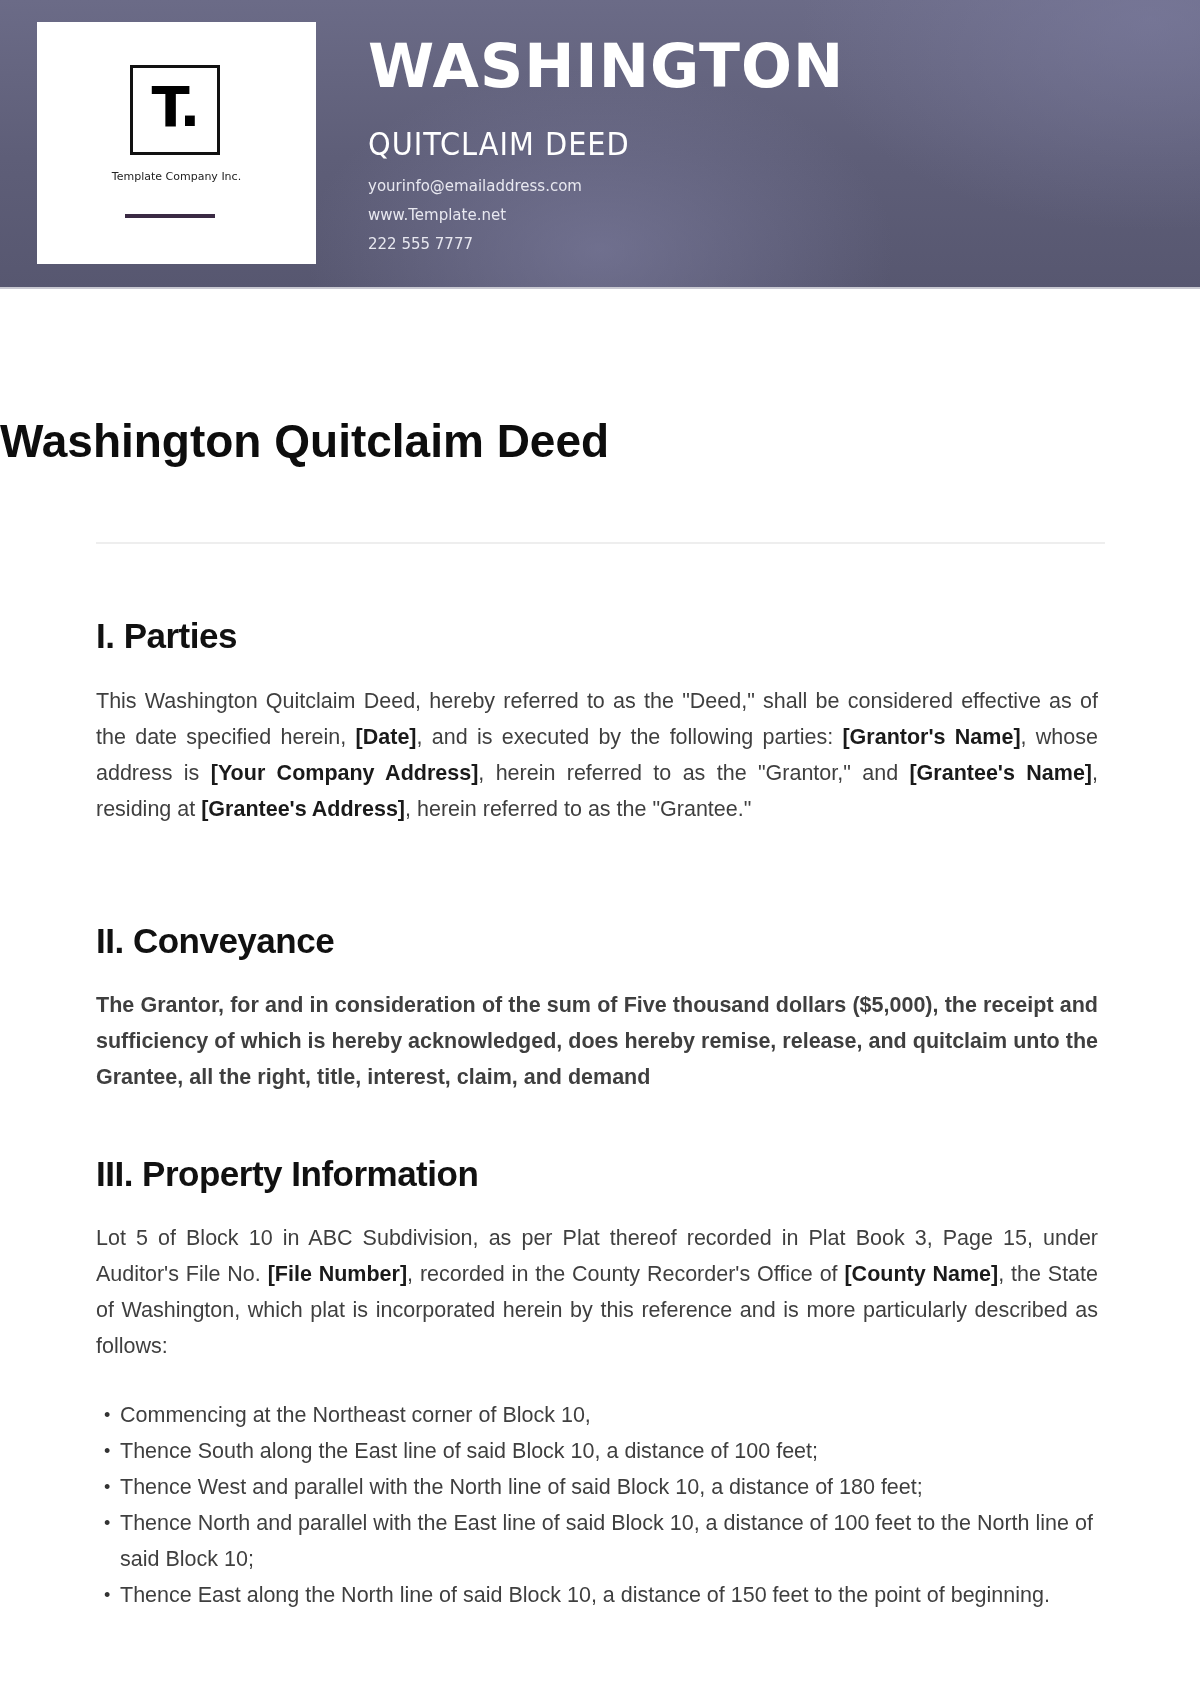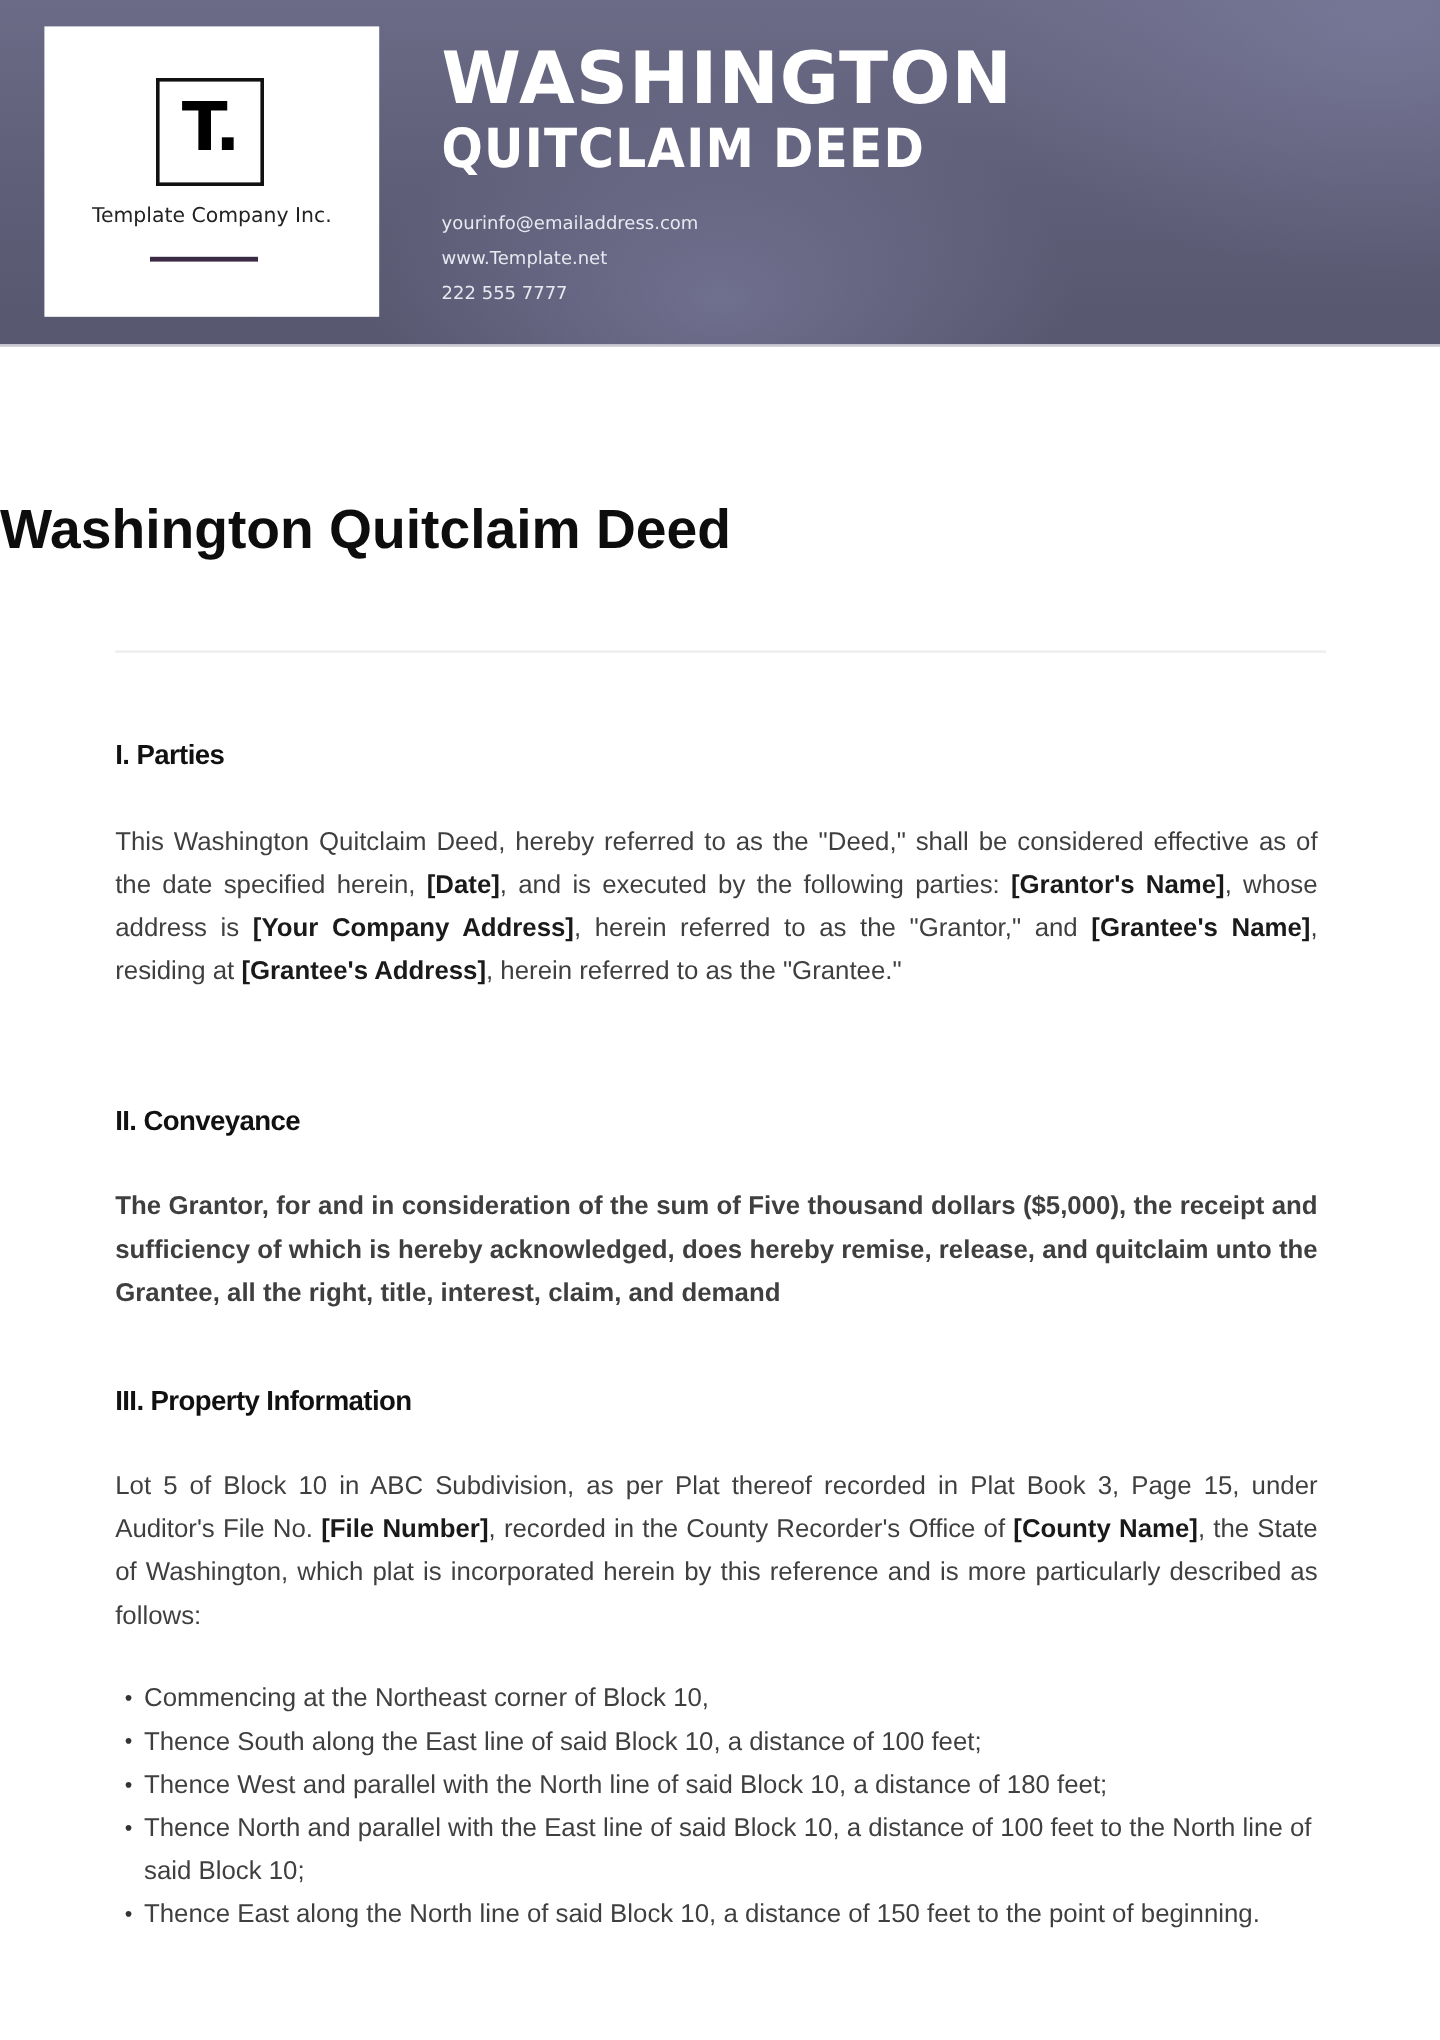"QUITCLAIM DEED" .hdr-subtitle { font-size: 45px -> 32px; font-weight: 700 -> 400; top: 96px -> 116px }
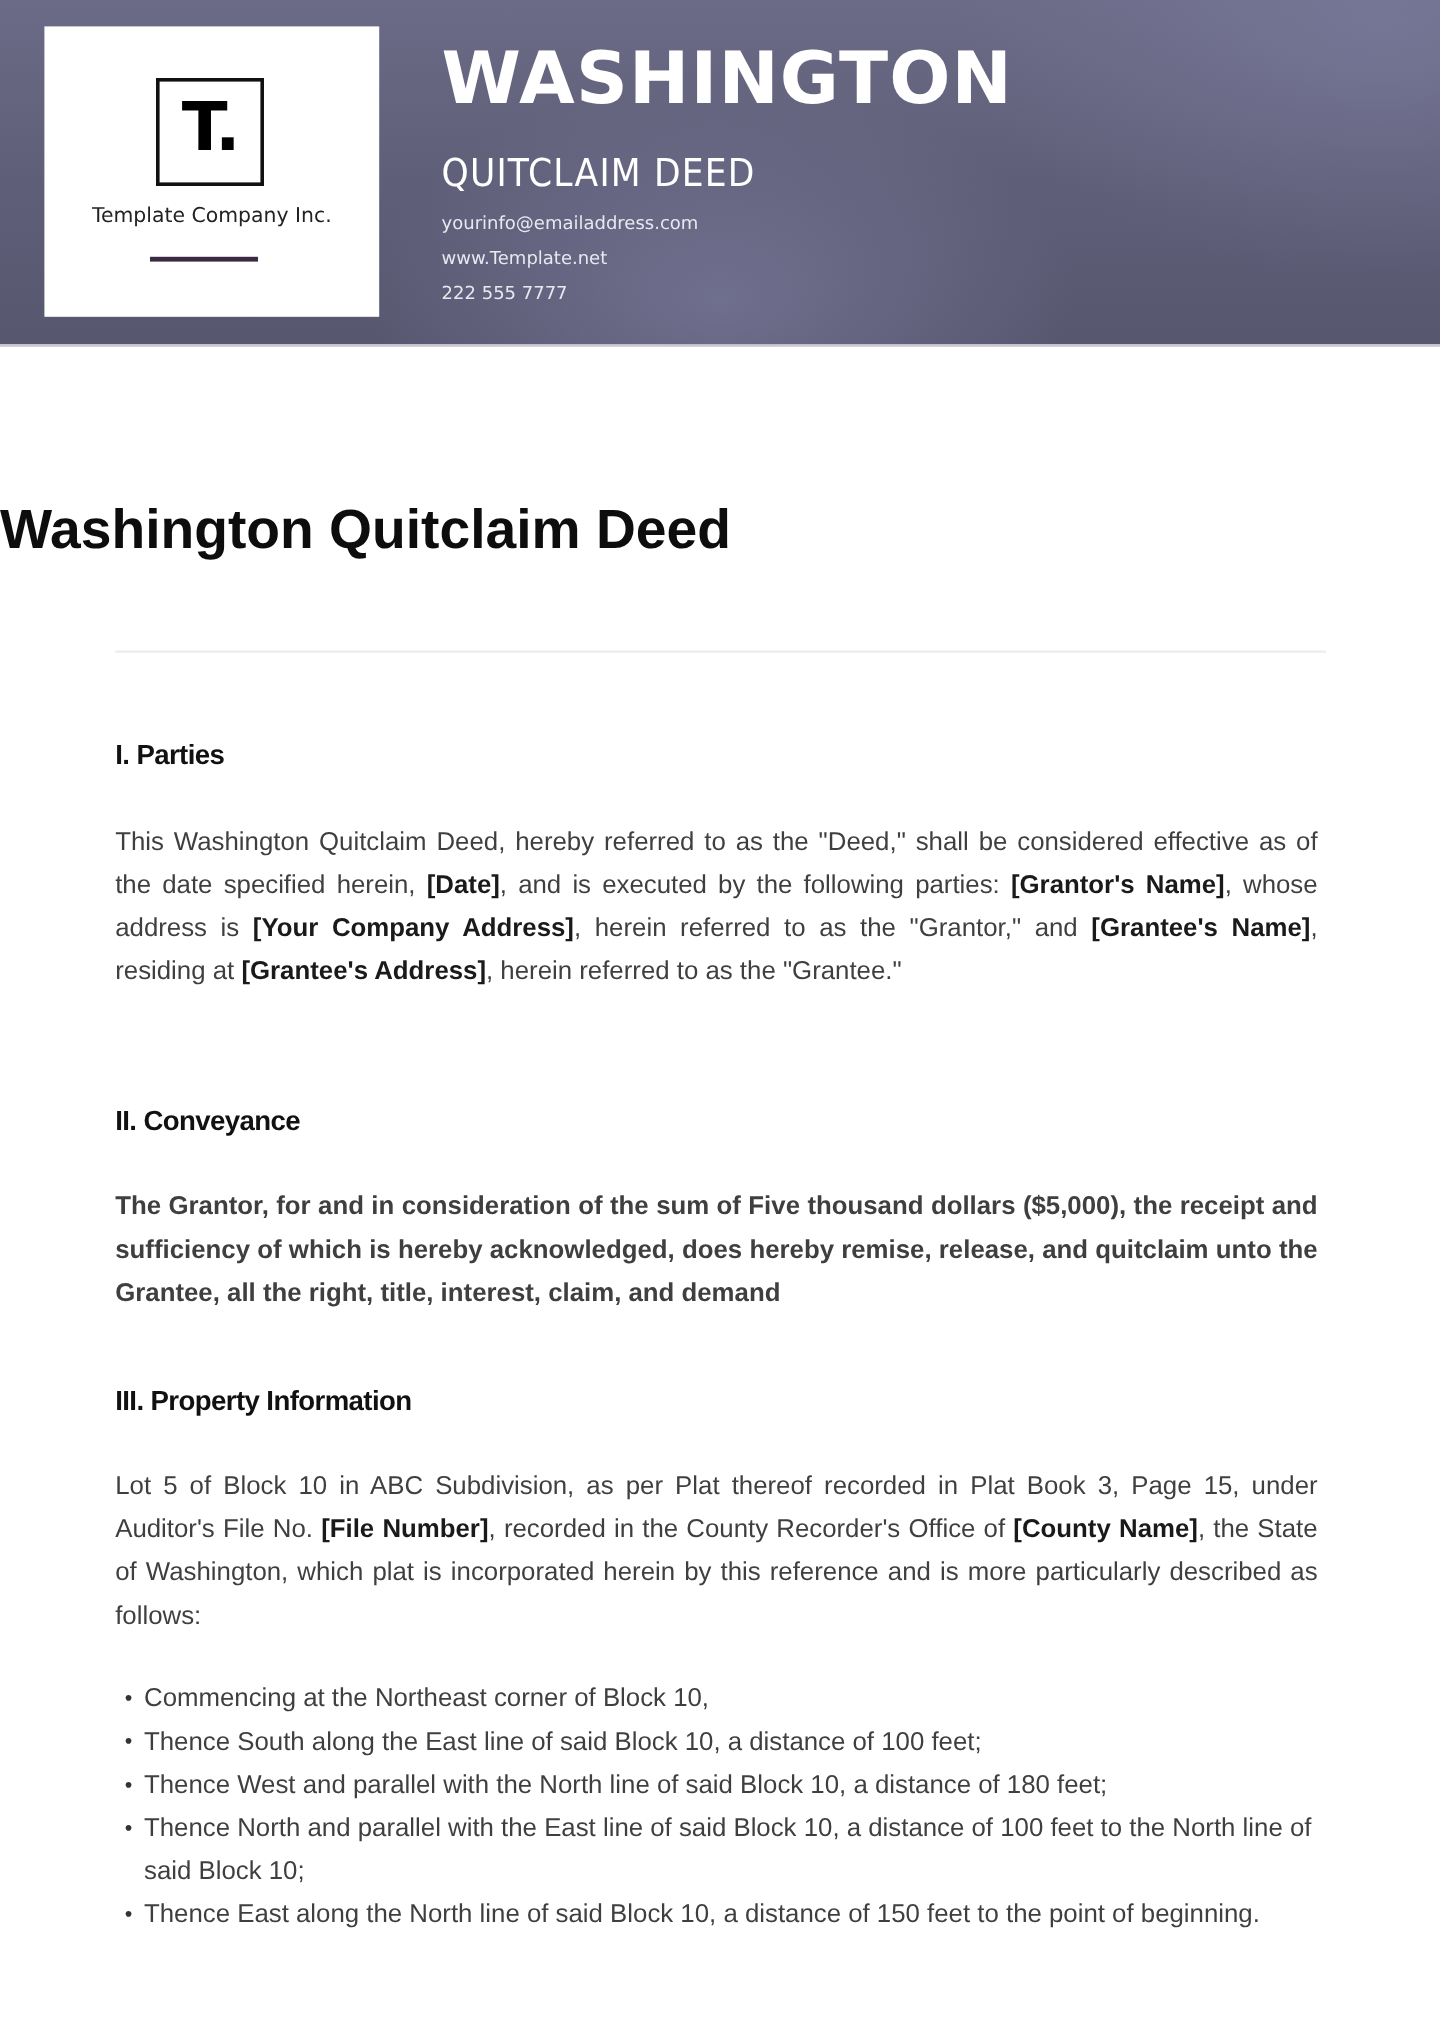"Template Company Inc." .logo-name { font-size: 17px -> 11px }
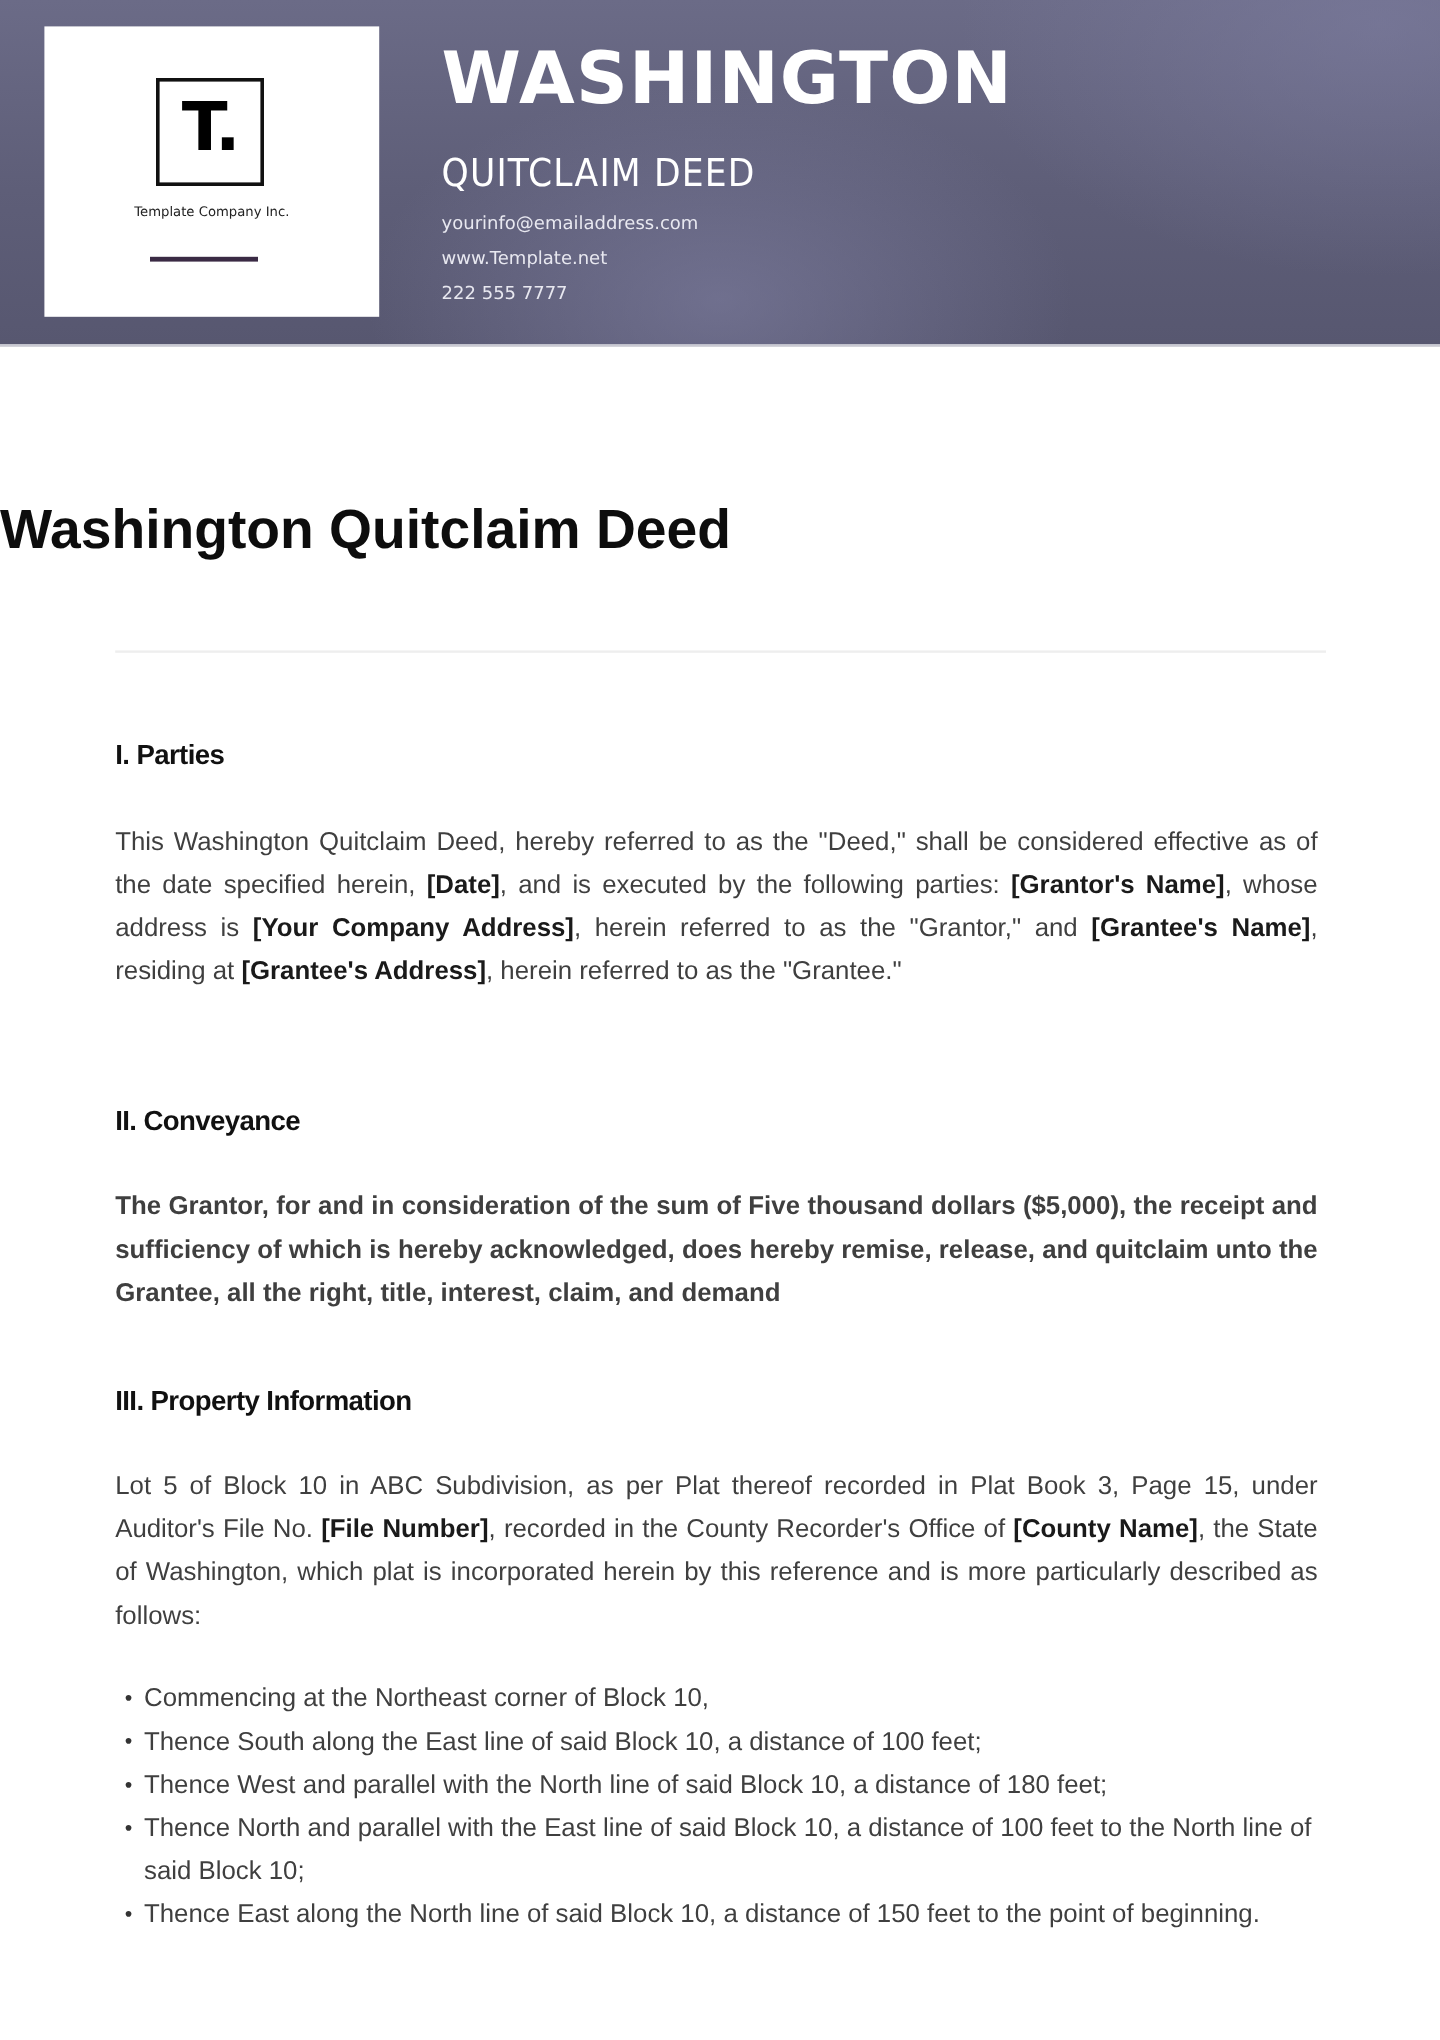"I. Parties" .section-heading { font-size: 23px -> 35px }
